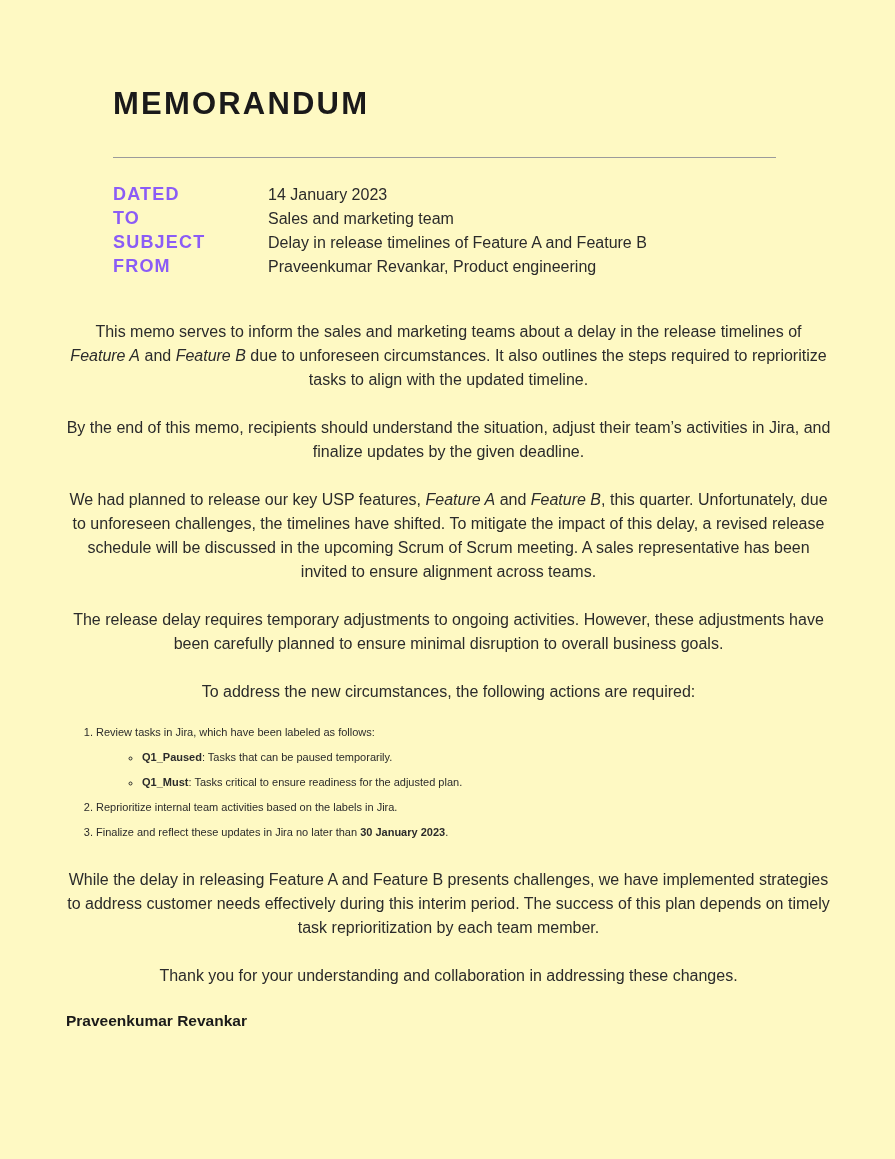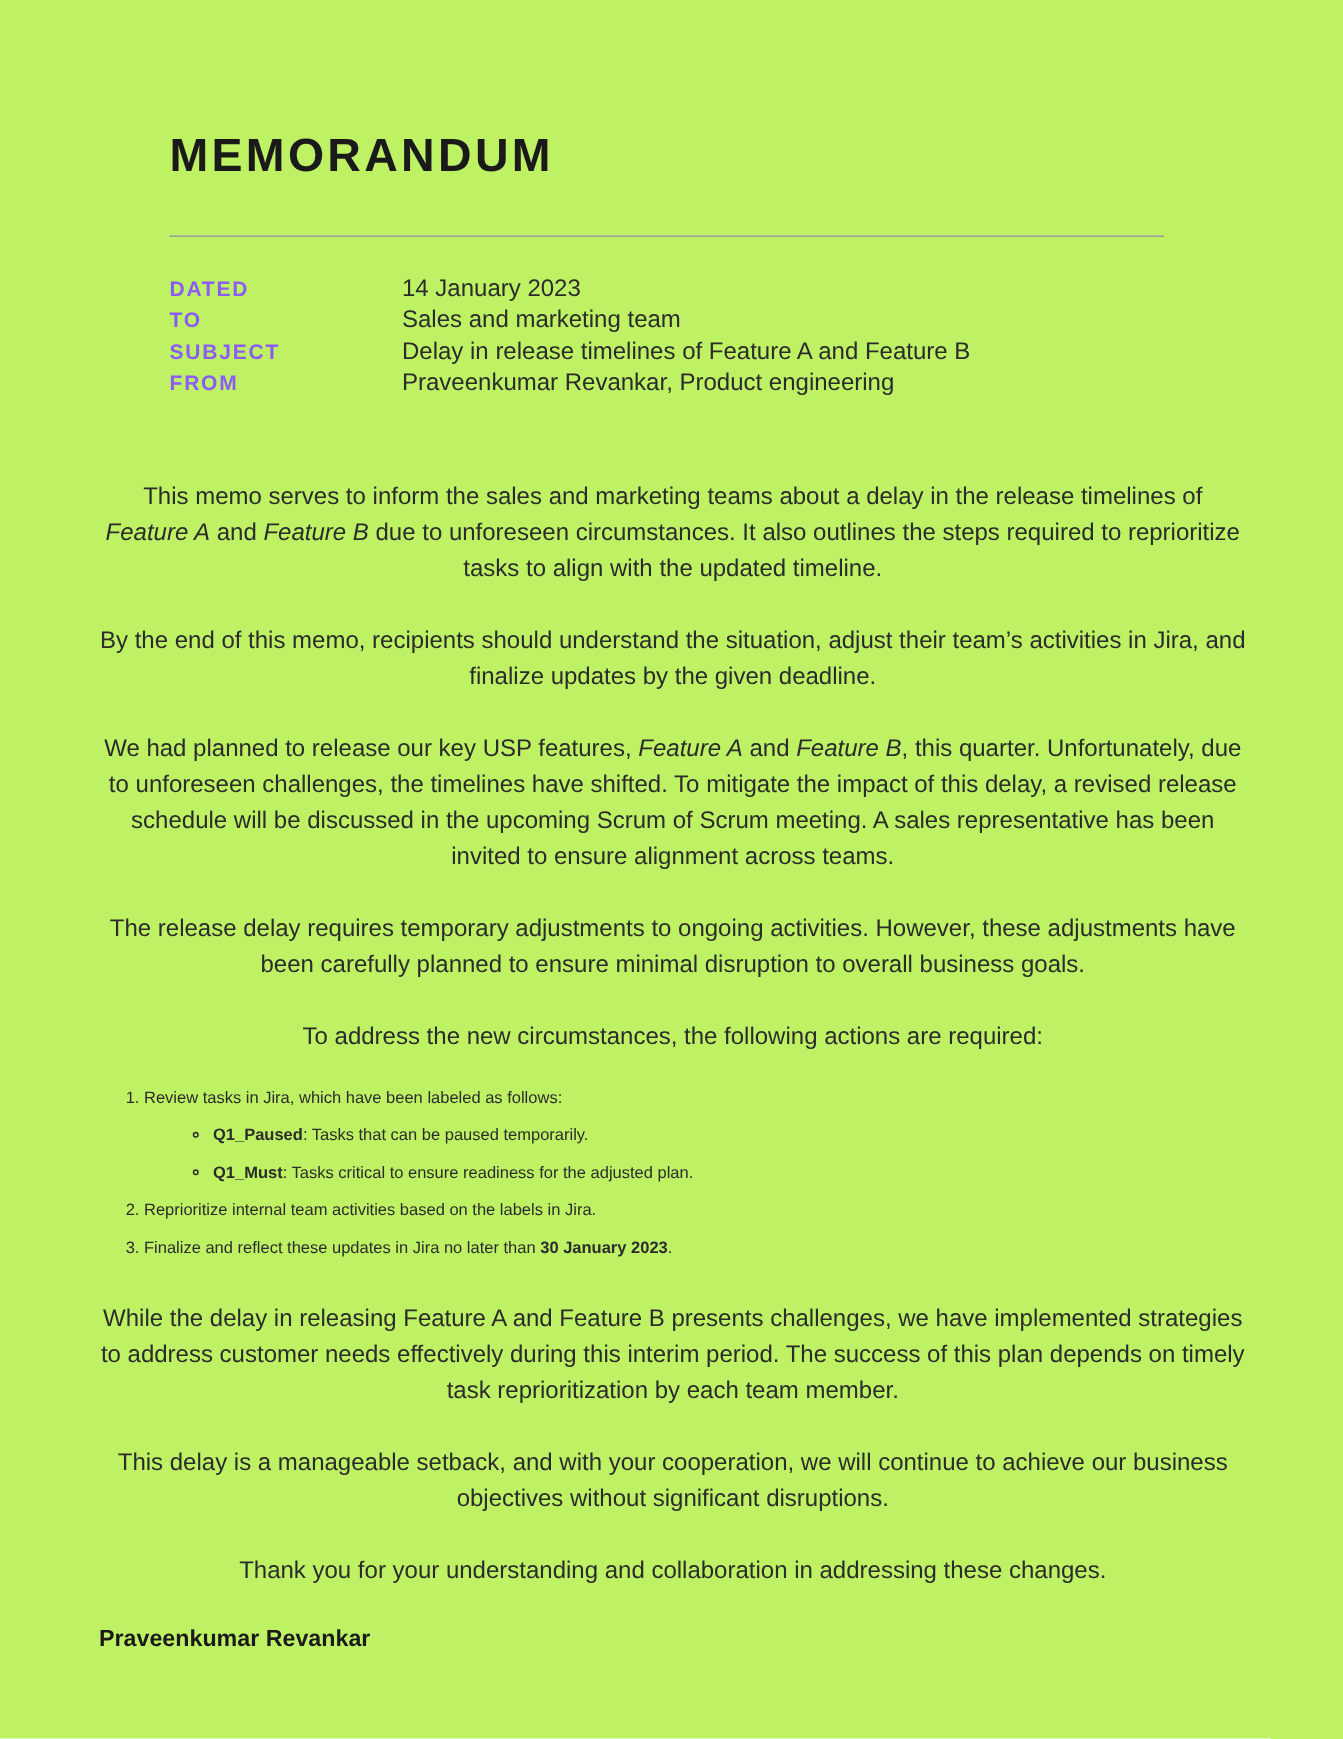"MEMORANDUM" .page { background: #bef264 -> #fef9c3 }
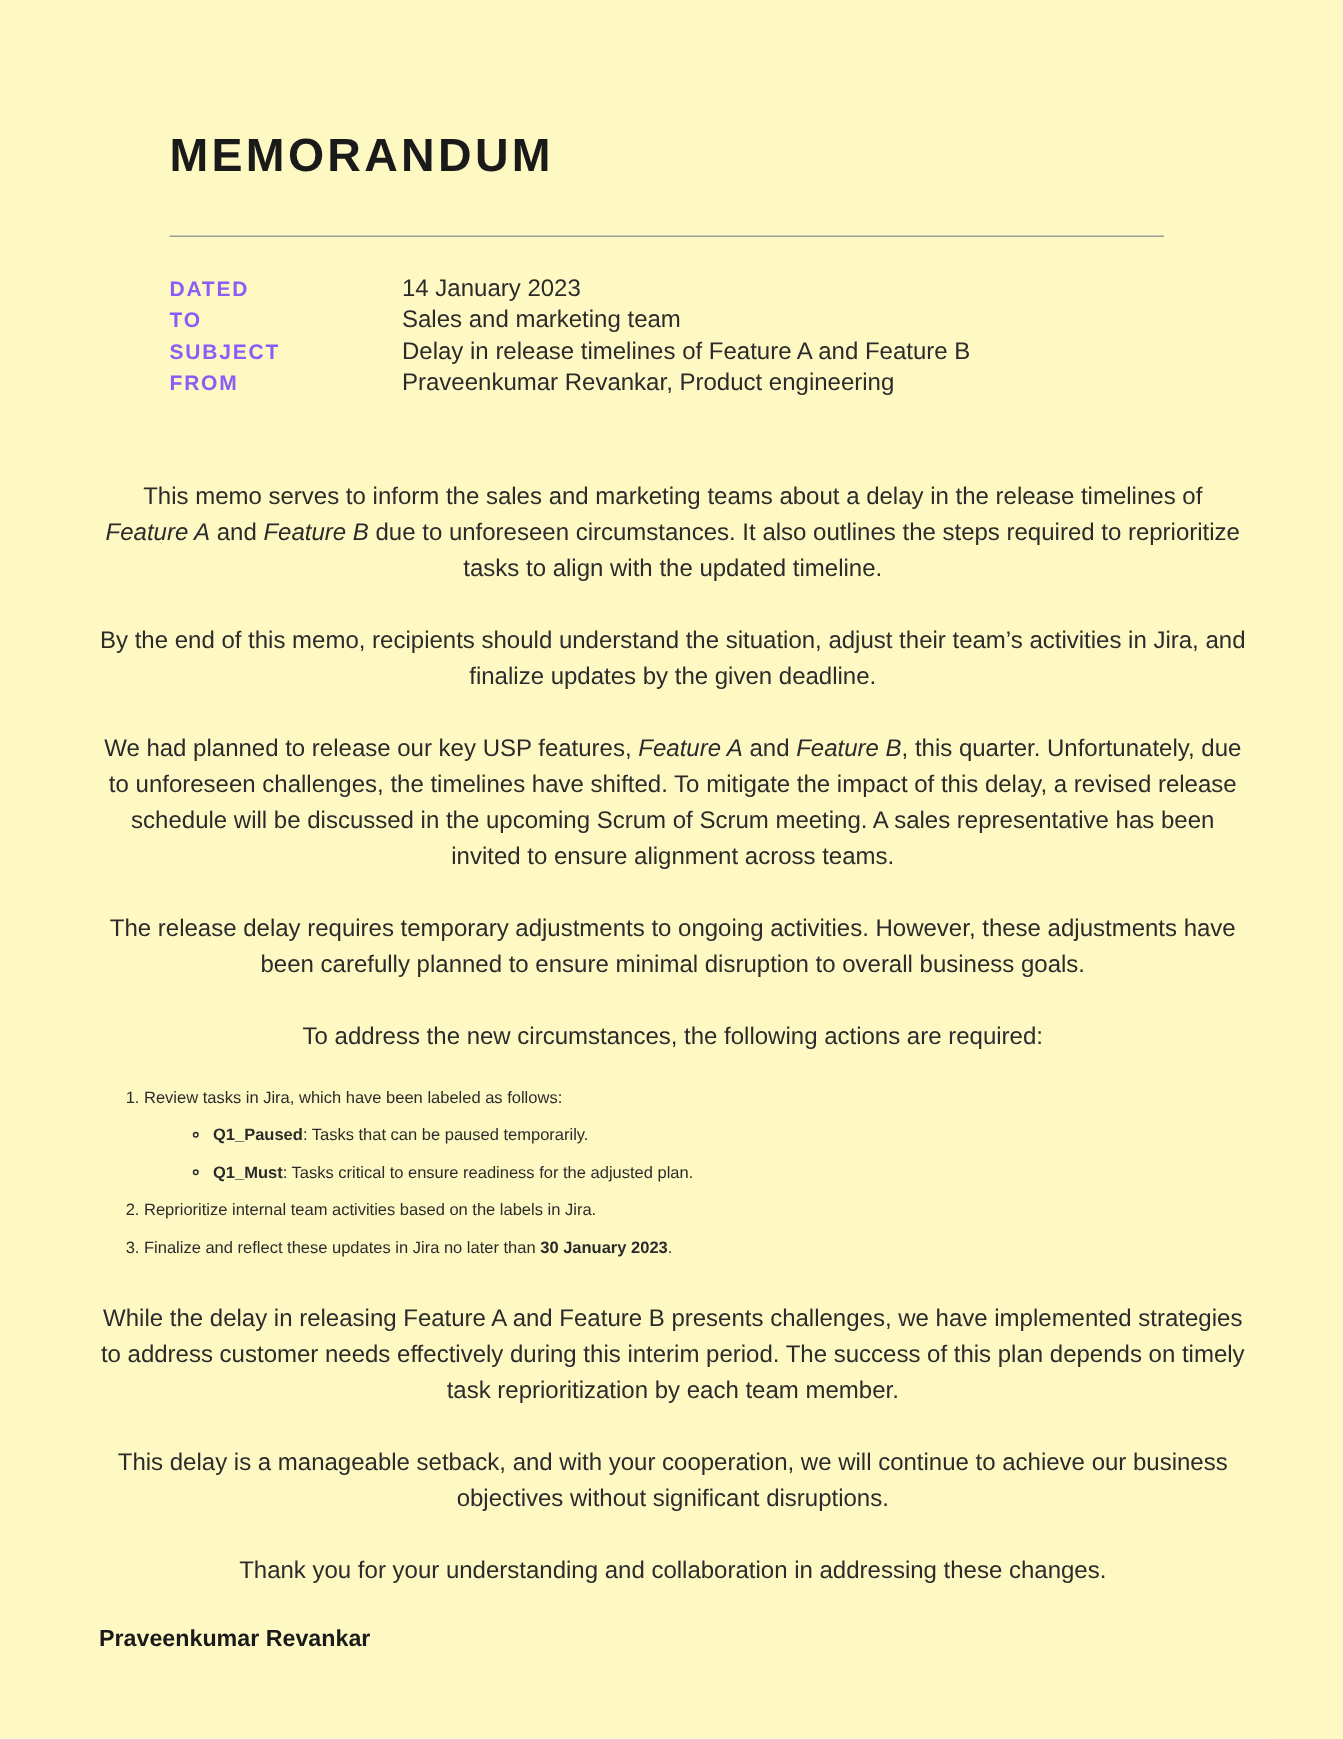"DATED" .meta-label { font-size: 14px -> 18px }
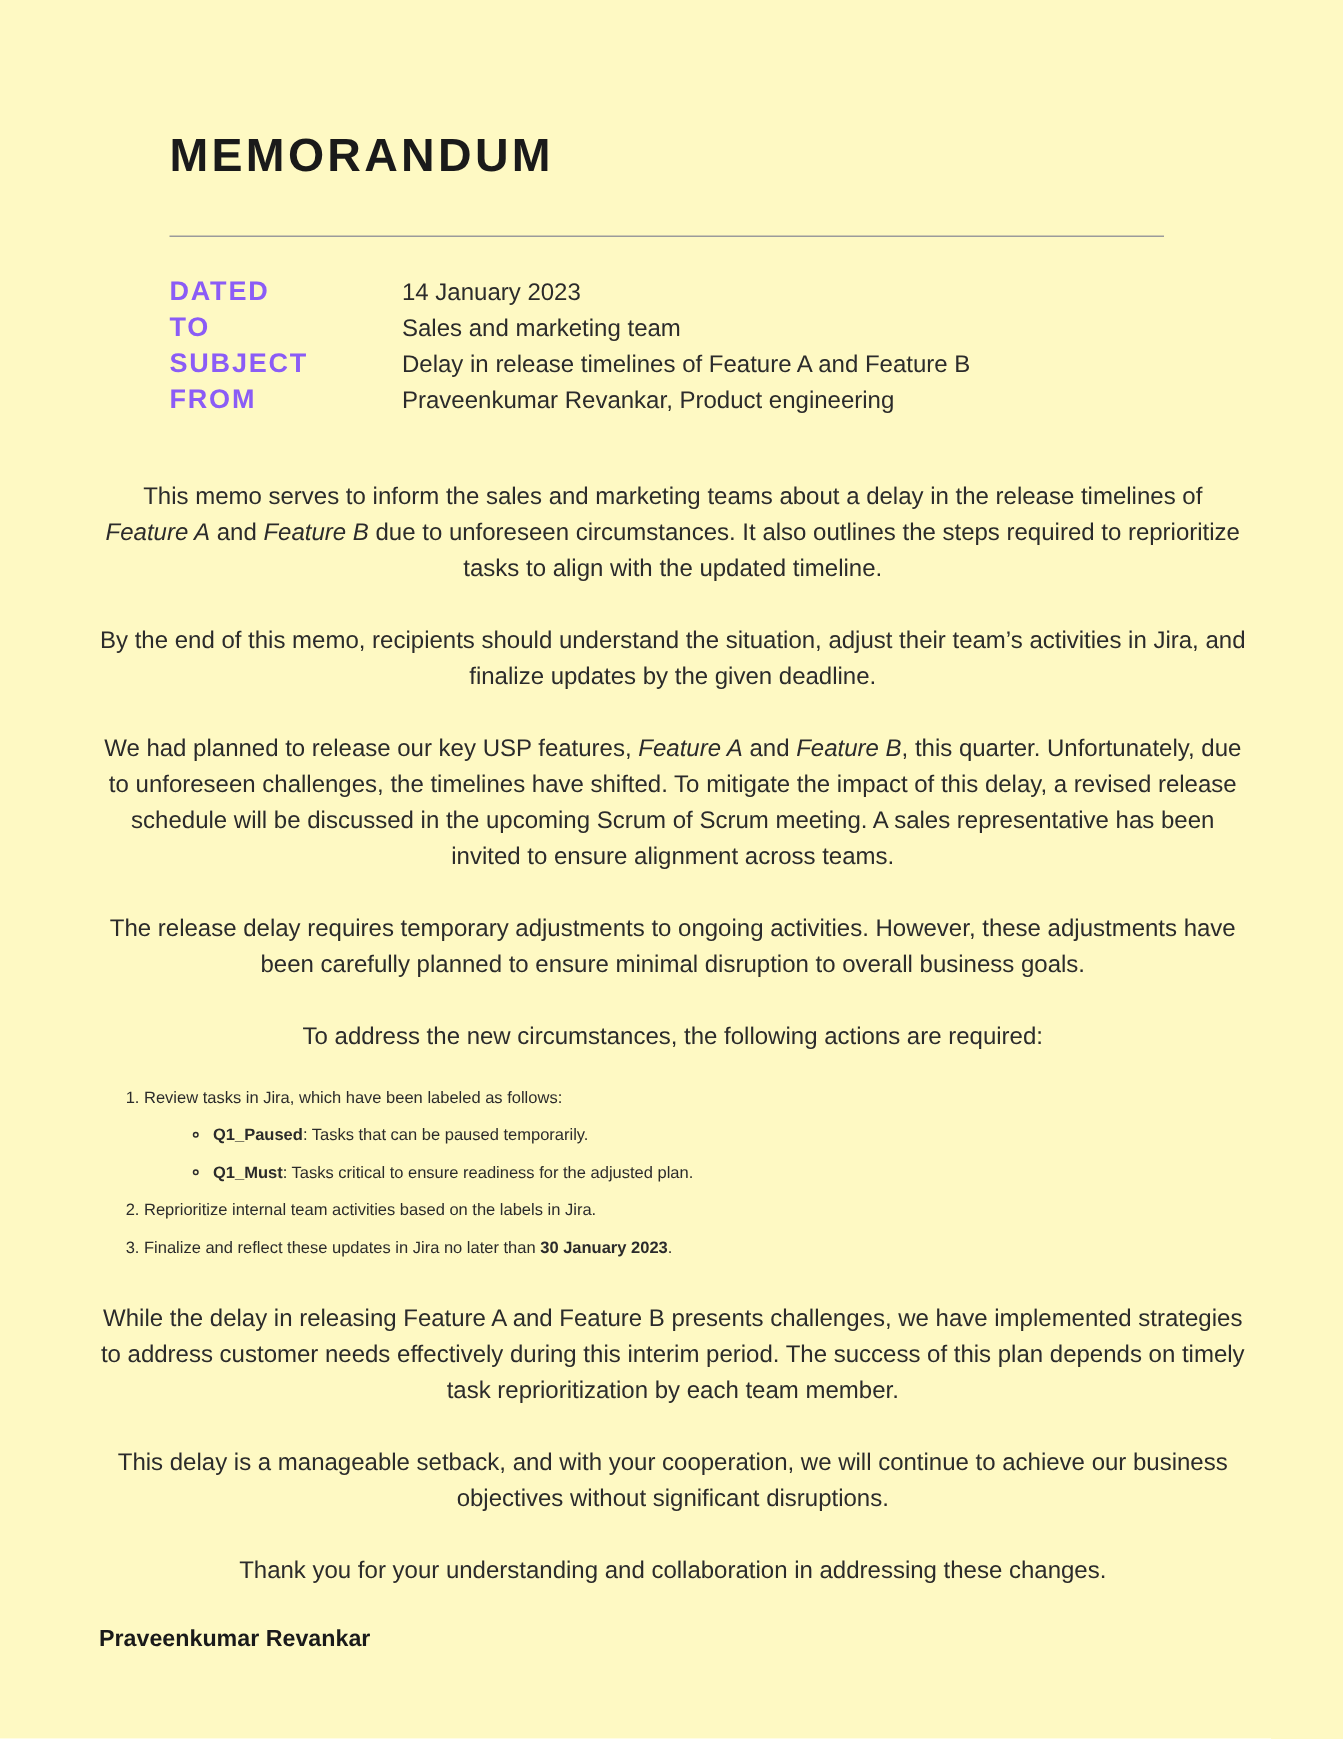"This delay is a manageable" p.para { html: <p>This delay is a manageable setback, and with your cooperation, we will continue to achieve our business objectives without significant disruptions.</p> -> none }
